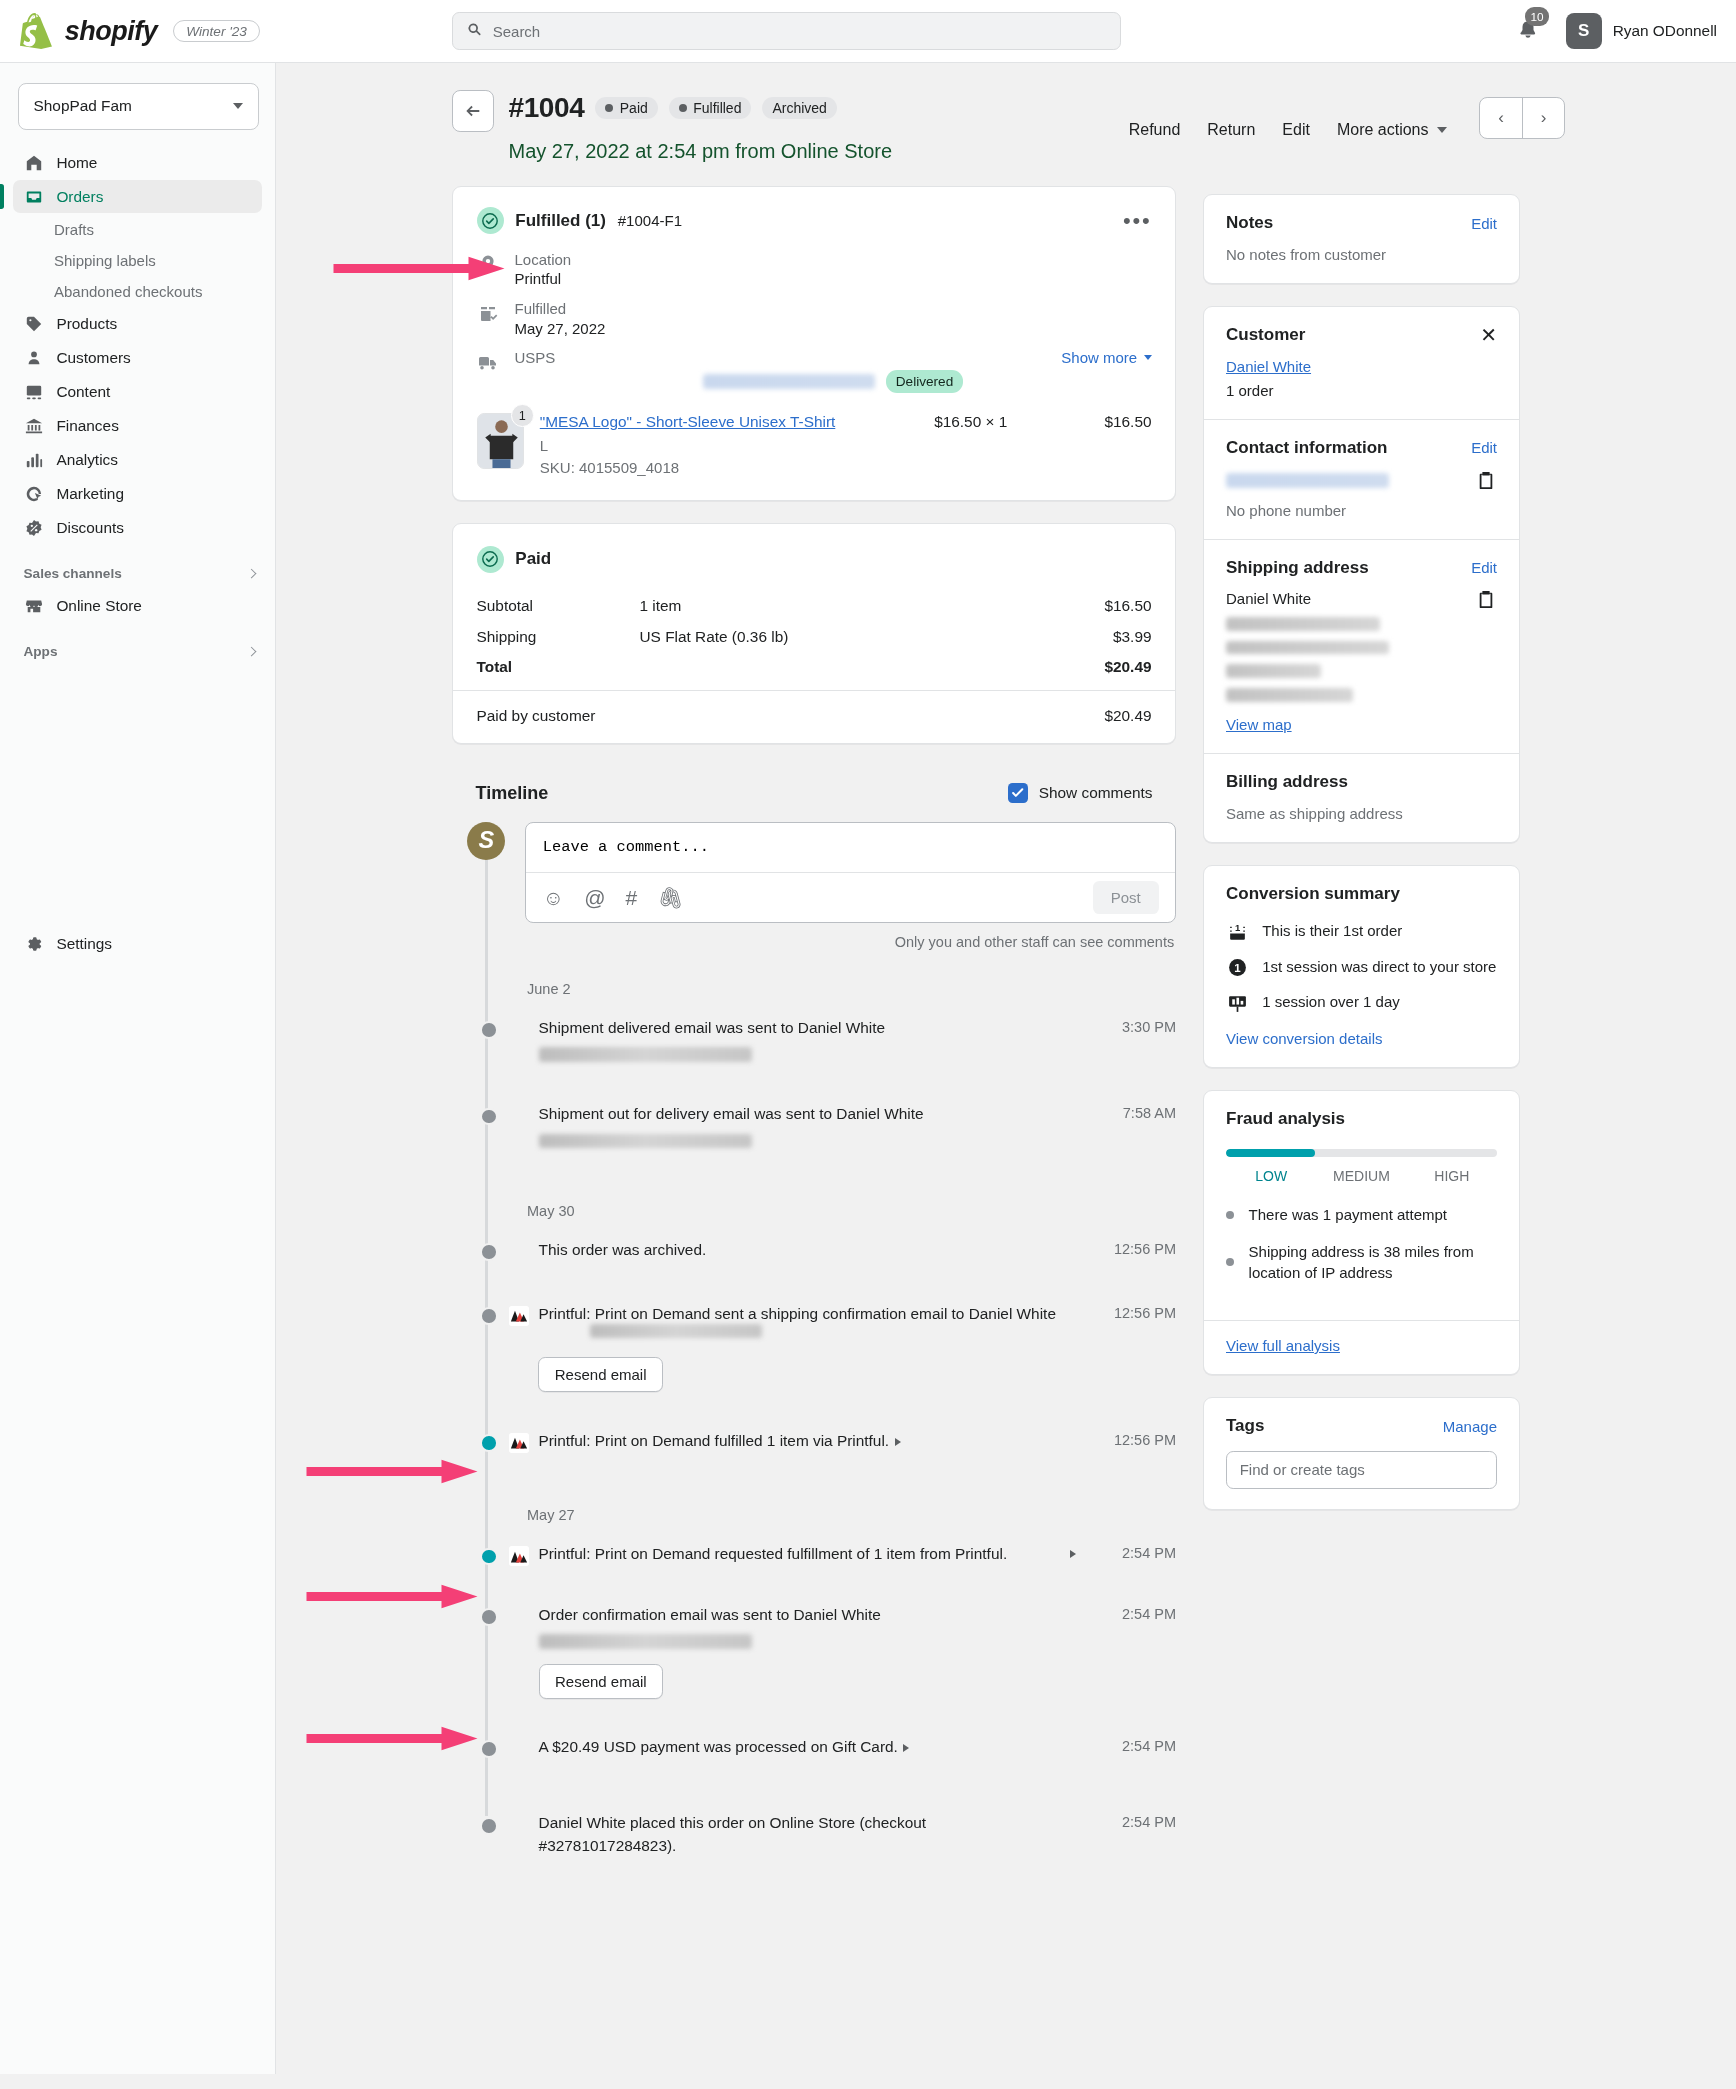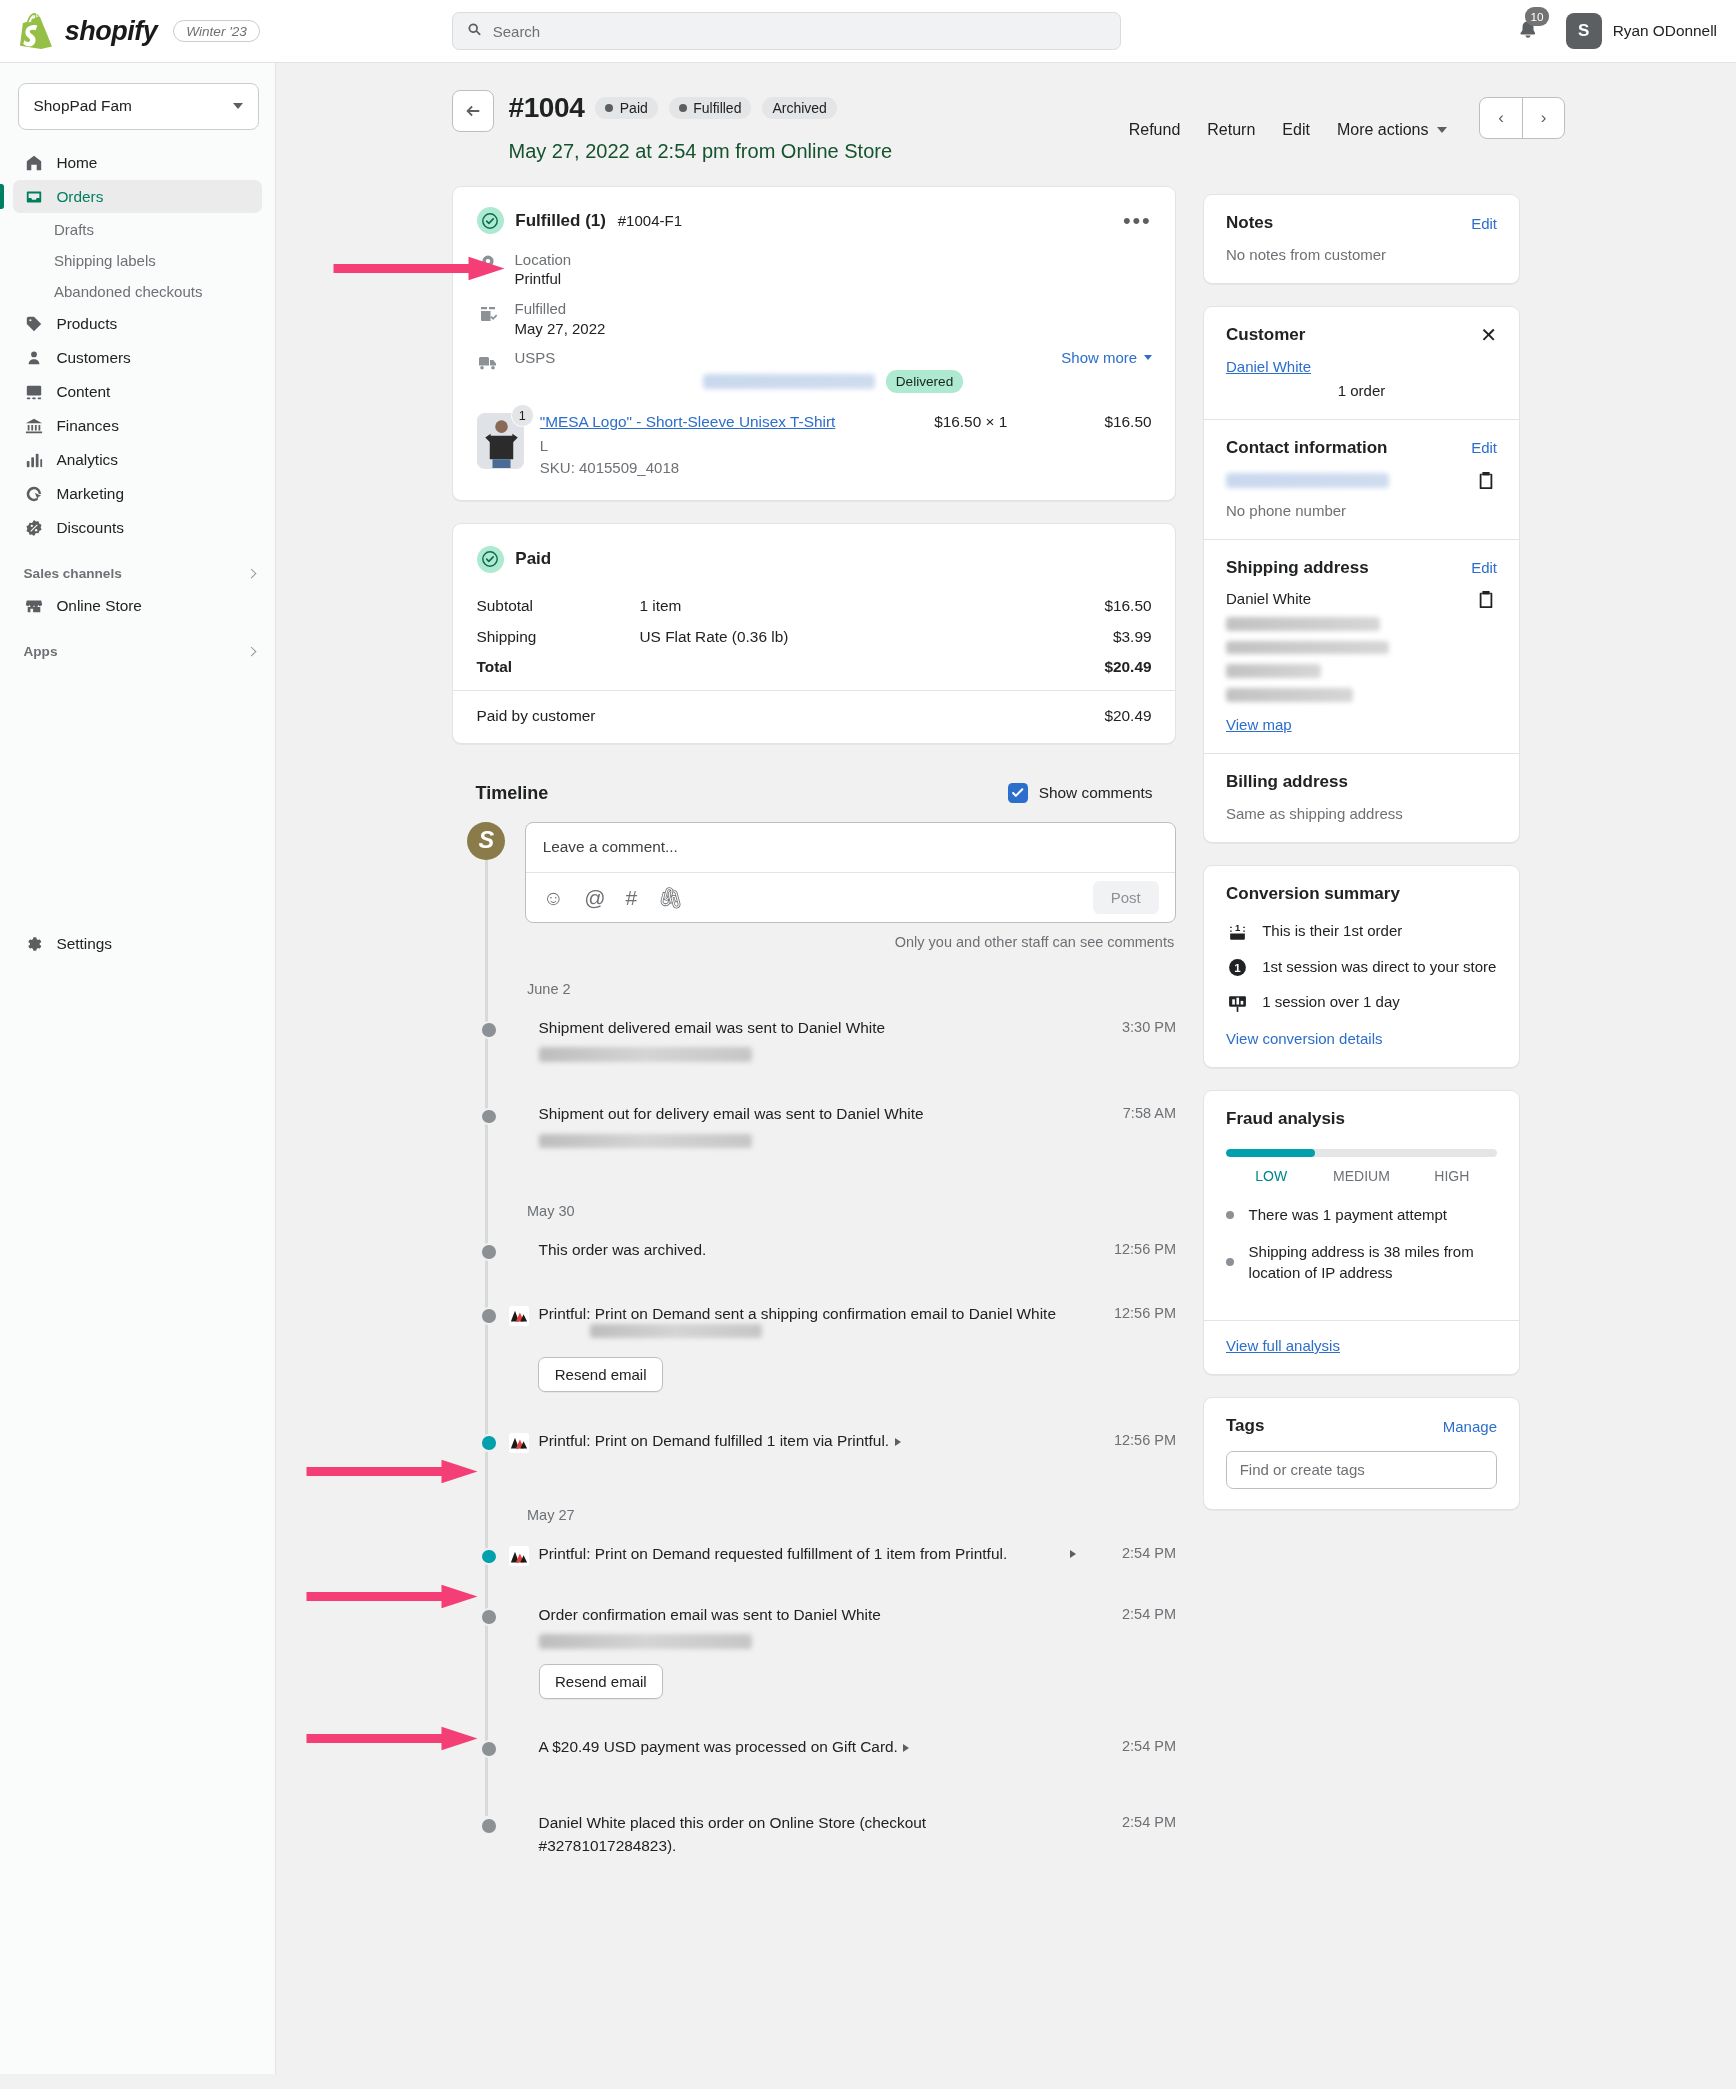"1 order" .cust-sub { text-align: center -> none }
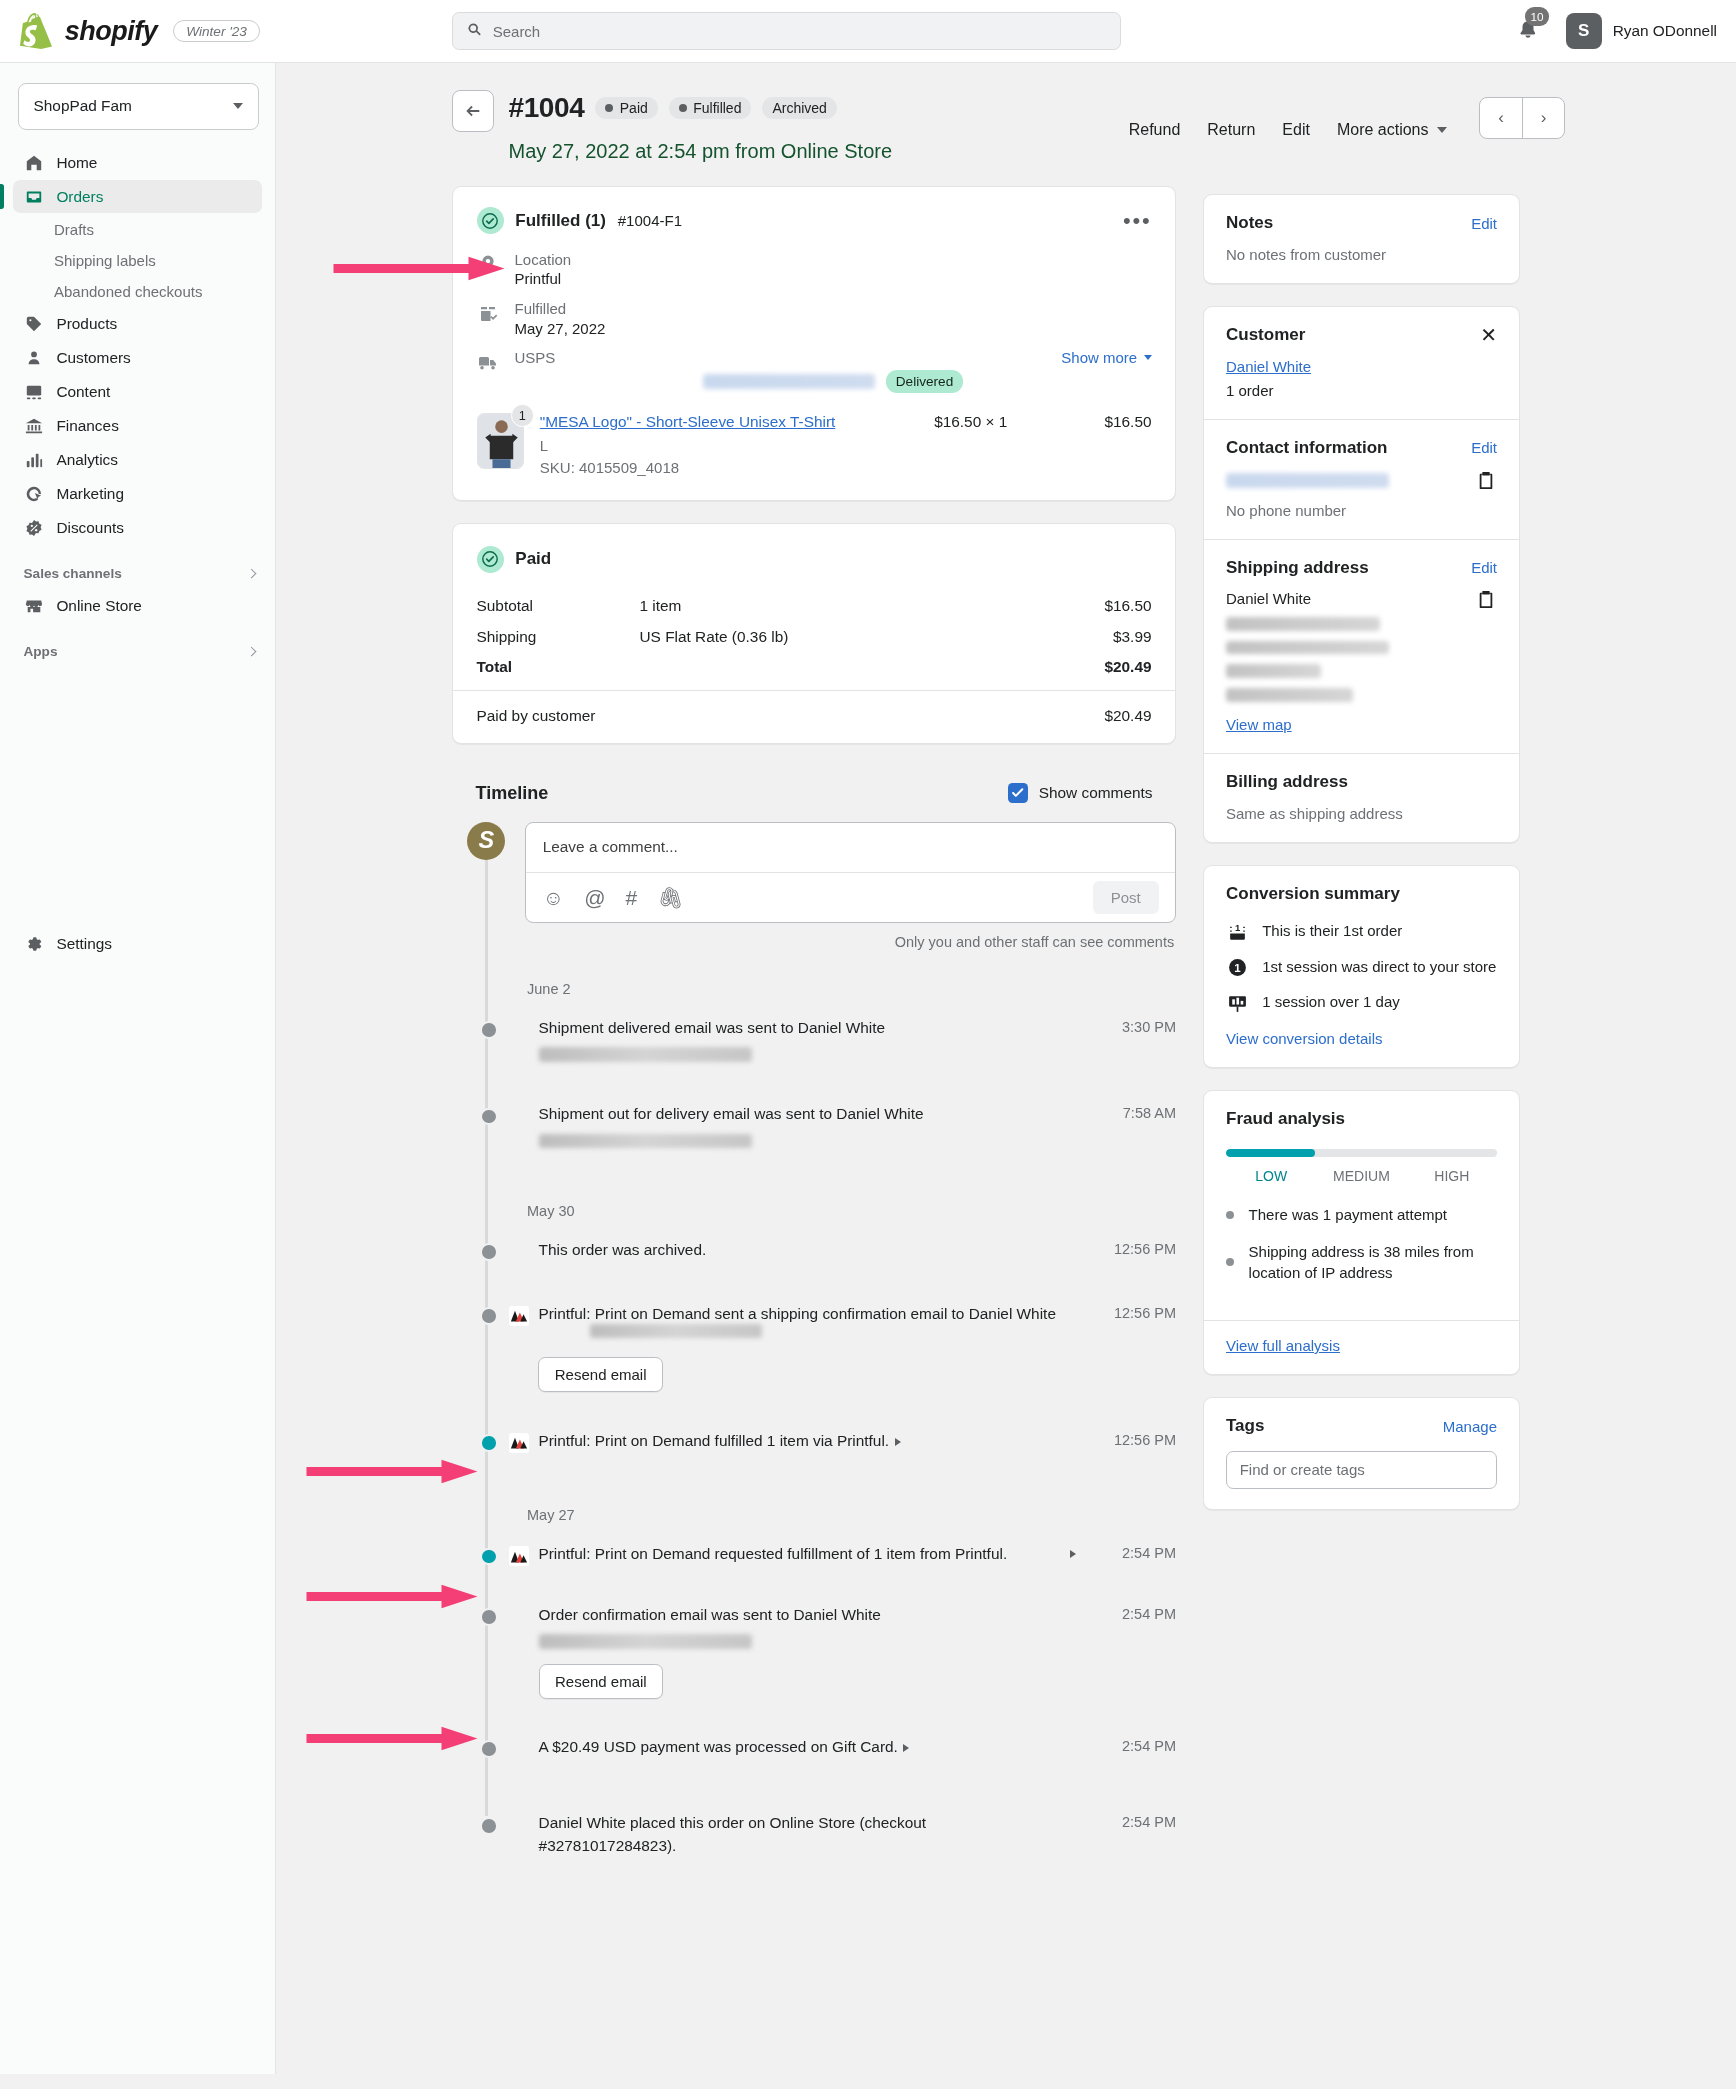"Leave a comment..." .composer-input { color: #404040 -> #000000; font-family: none -> Liberation Mono, monospace }
